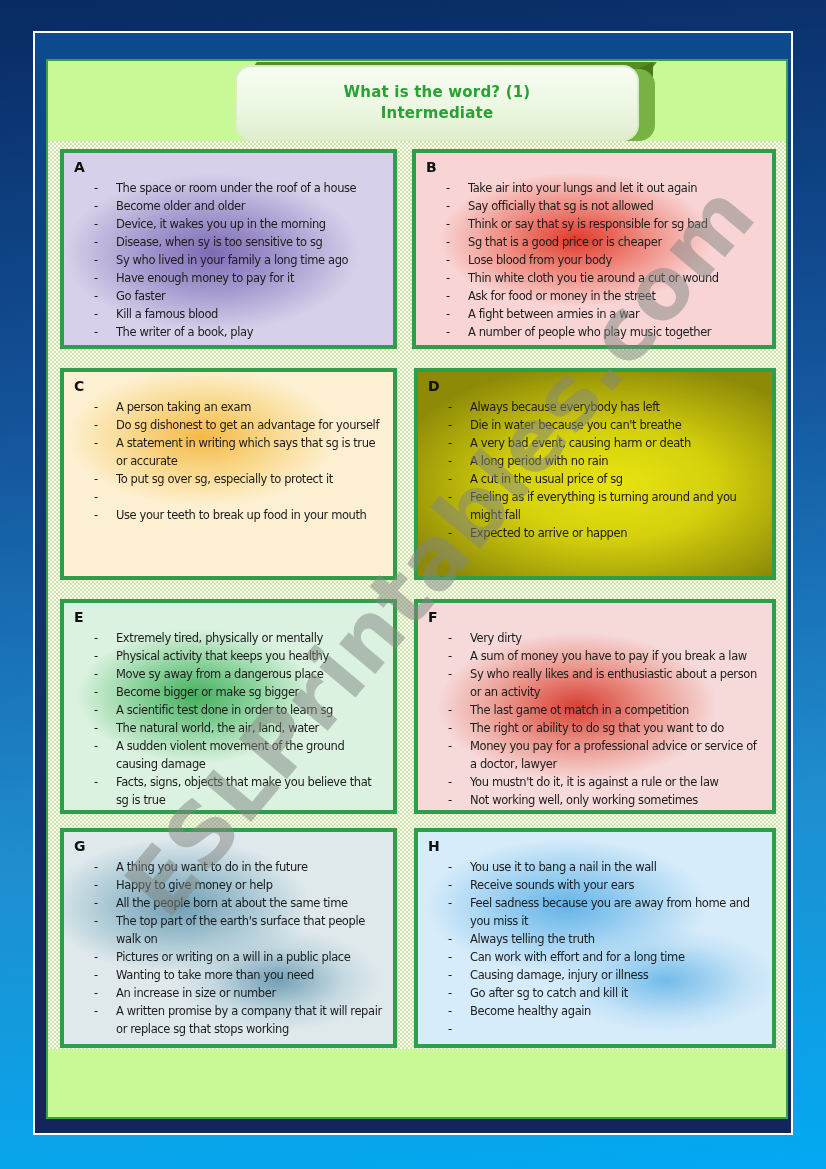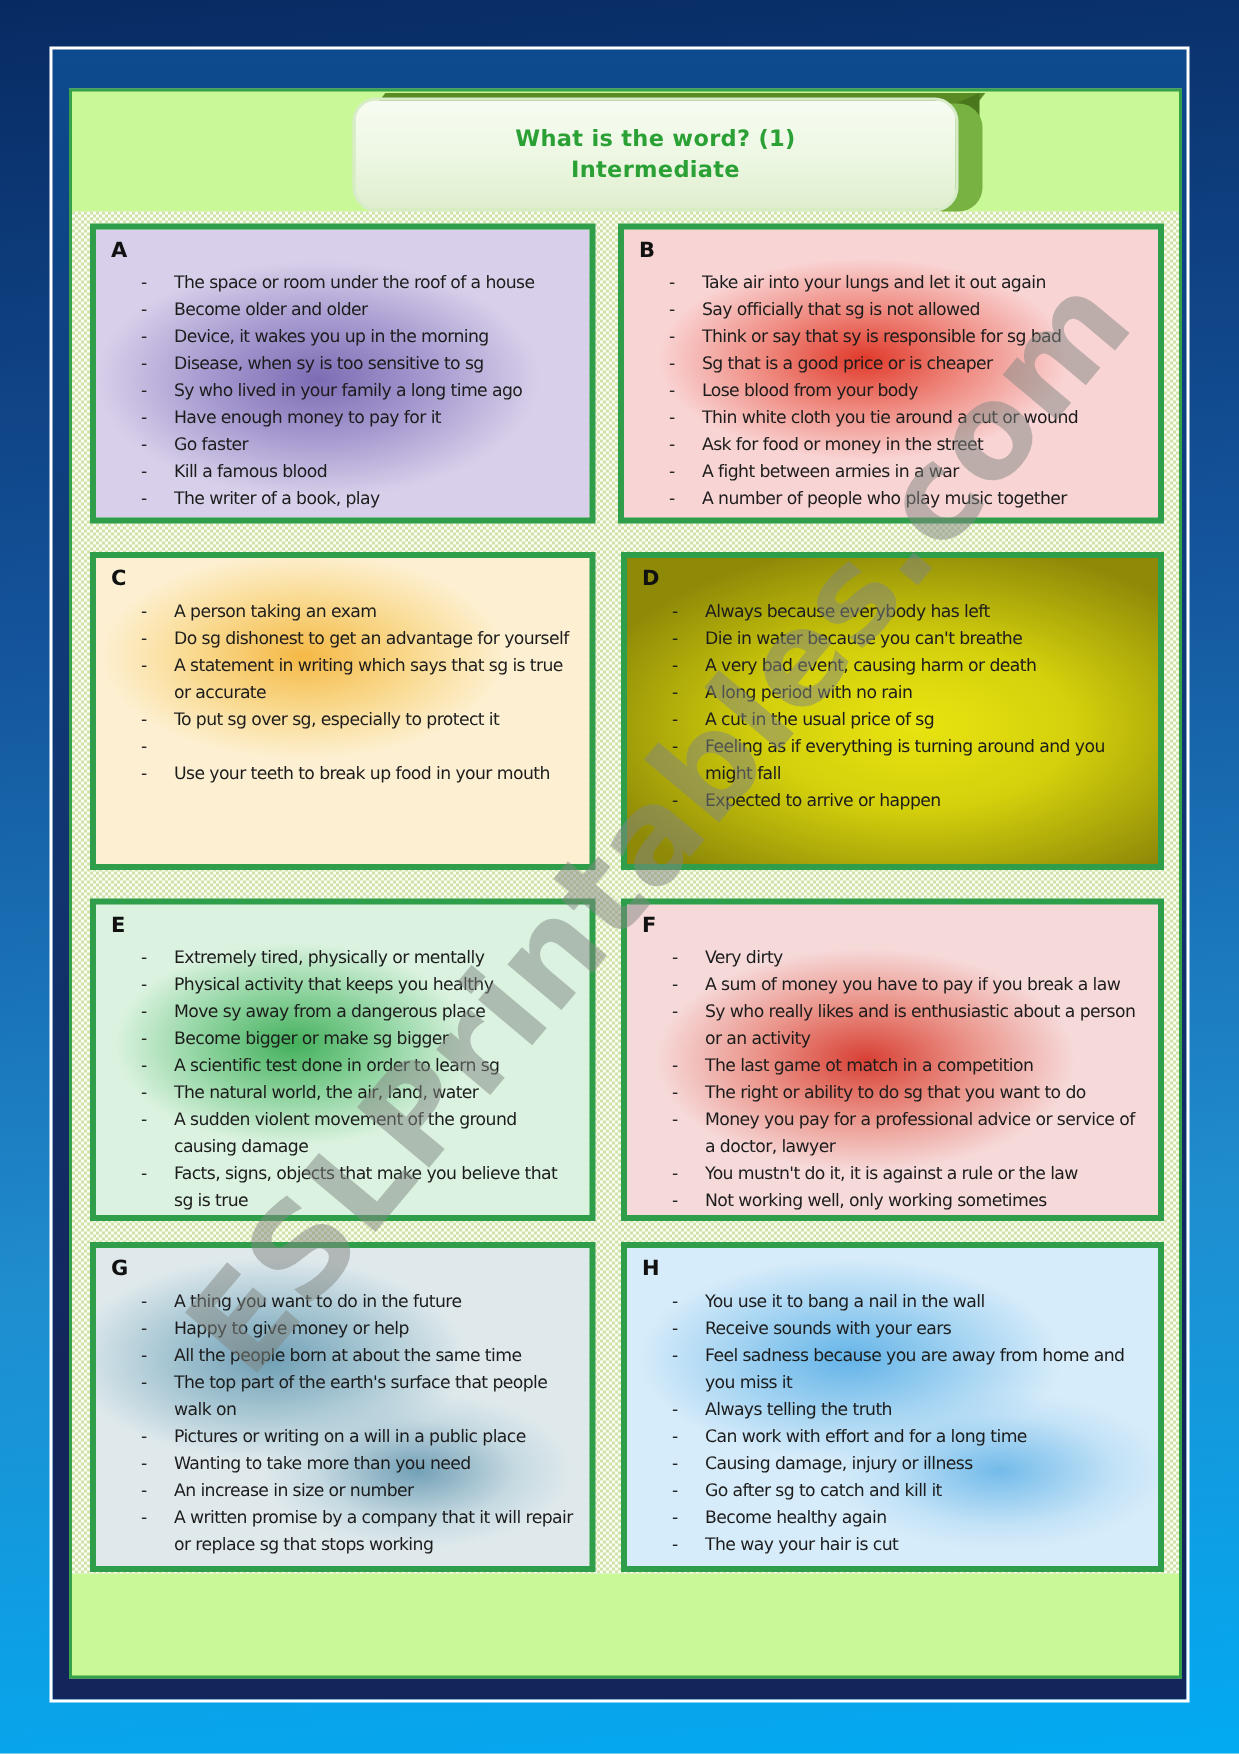"The way your hair is" span.txt { html: <span>The way your hair is cut</span> -> none }
